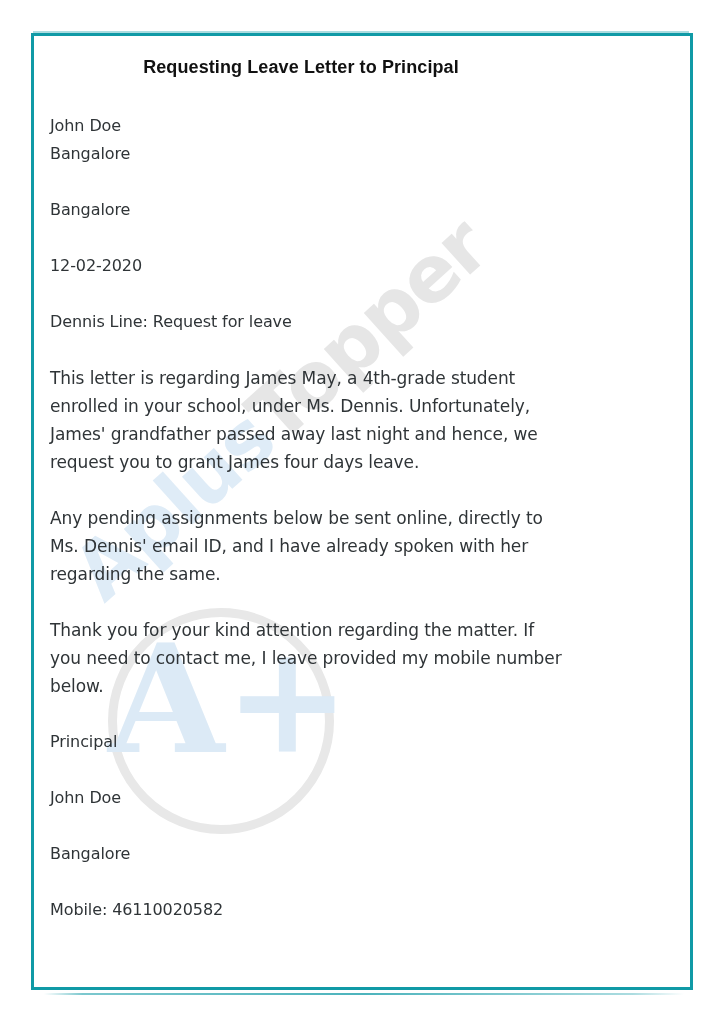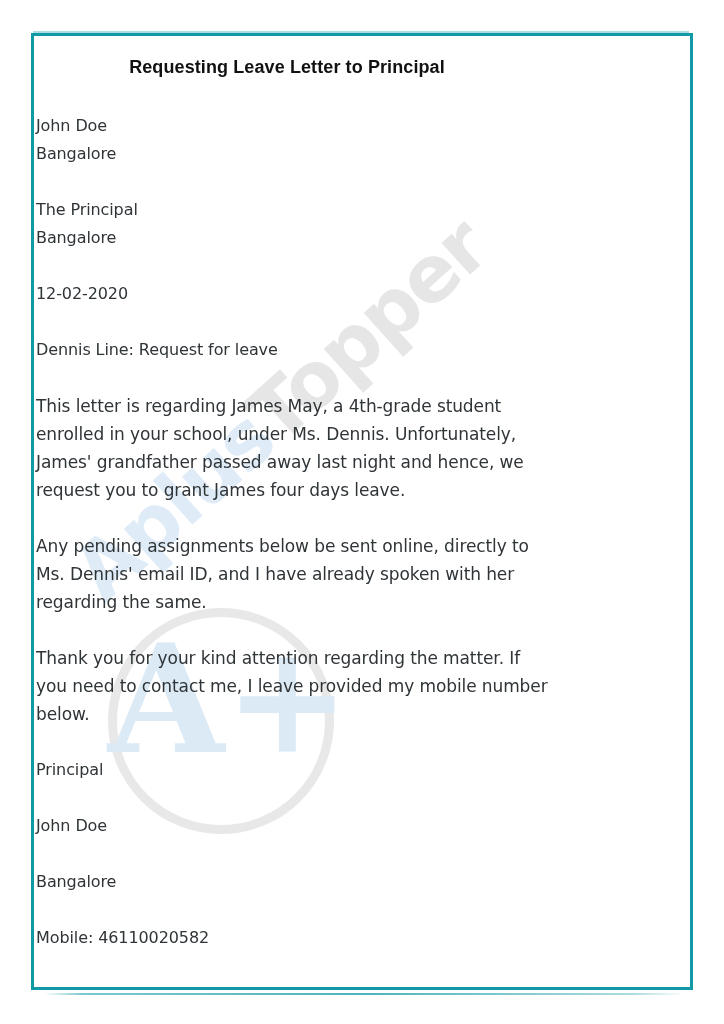"Requesting Leave Letter to Principal" .content { left: 34px -> 48px }
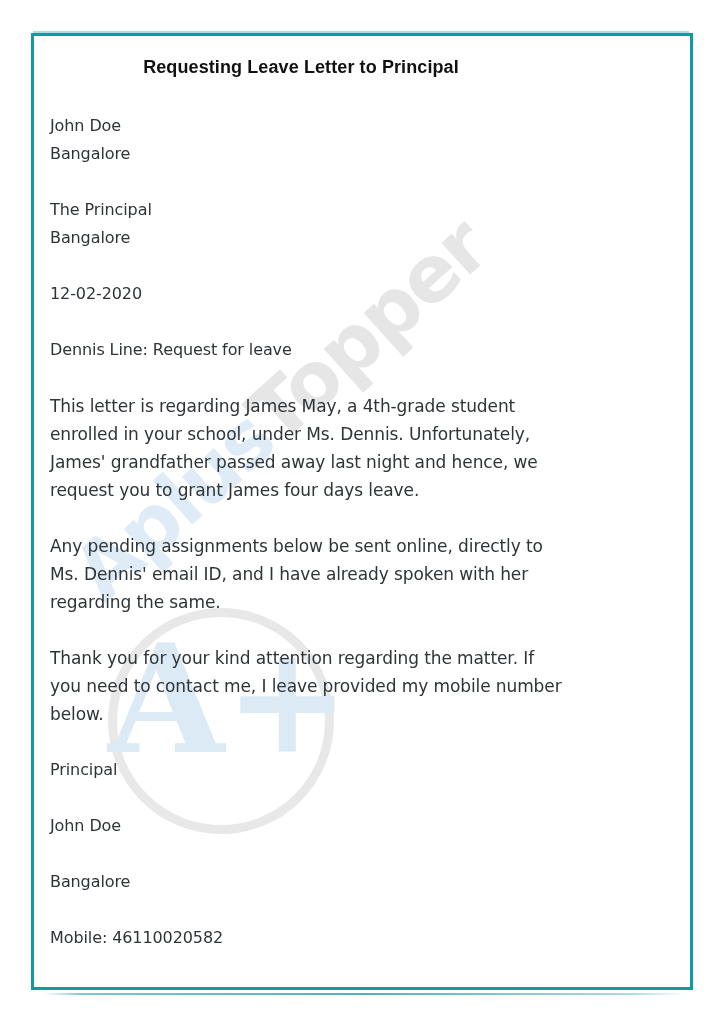"The Principal" span.line { html: <span>The Principal</span> -> none }
